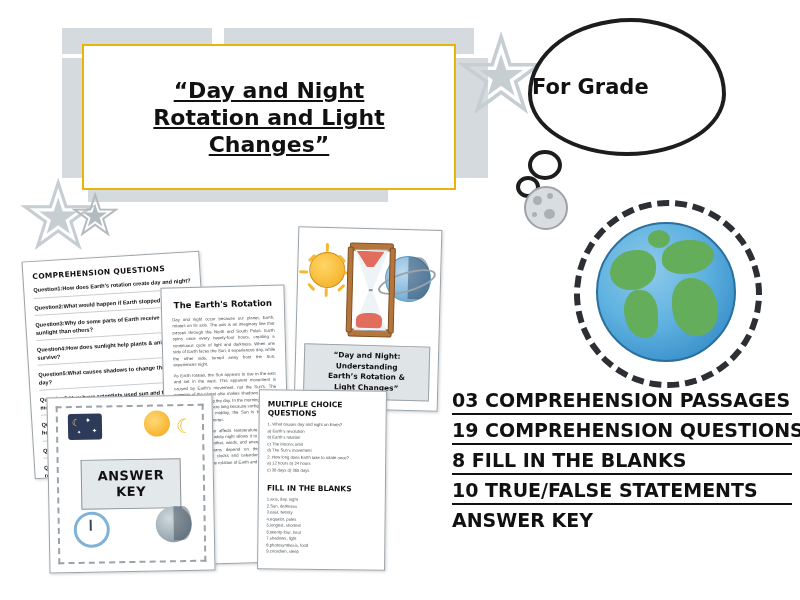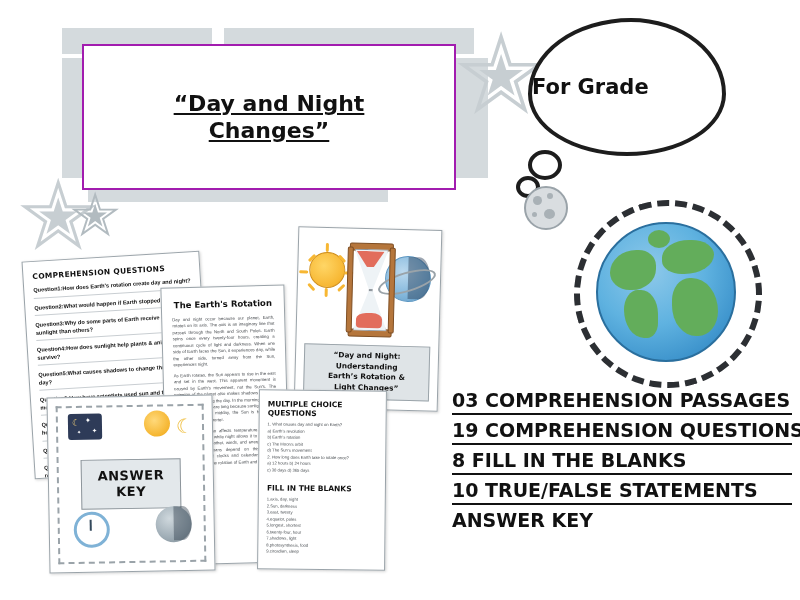"“Day and Night" #title-card { border: 2px solid #a21caf -> 2px solid #eab308 }
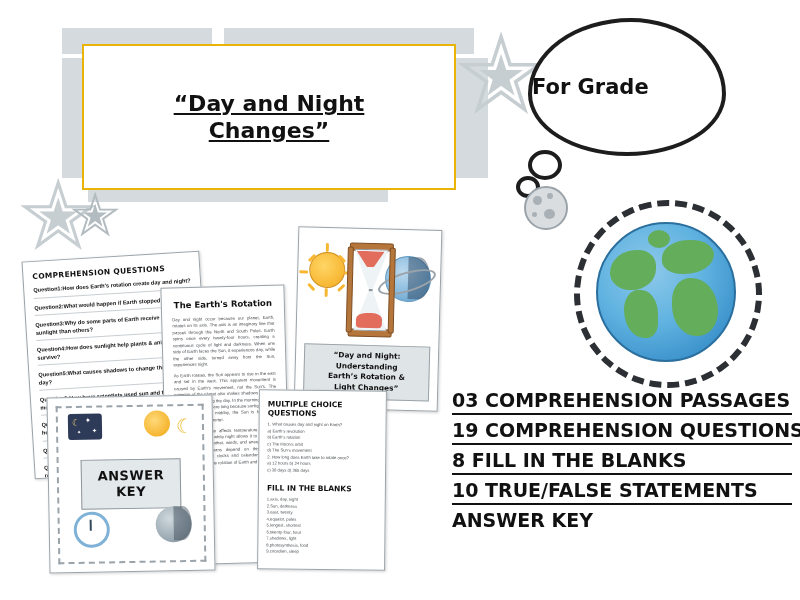"Rotation and Light" div.title-line { html: none -> <div>Rotation and Light</div> }
